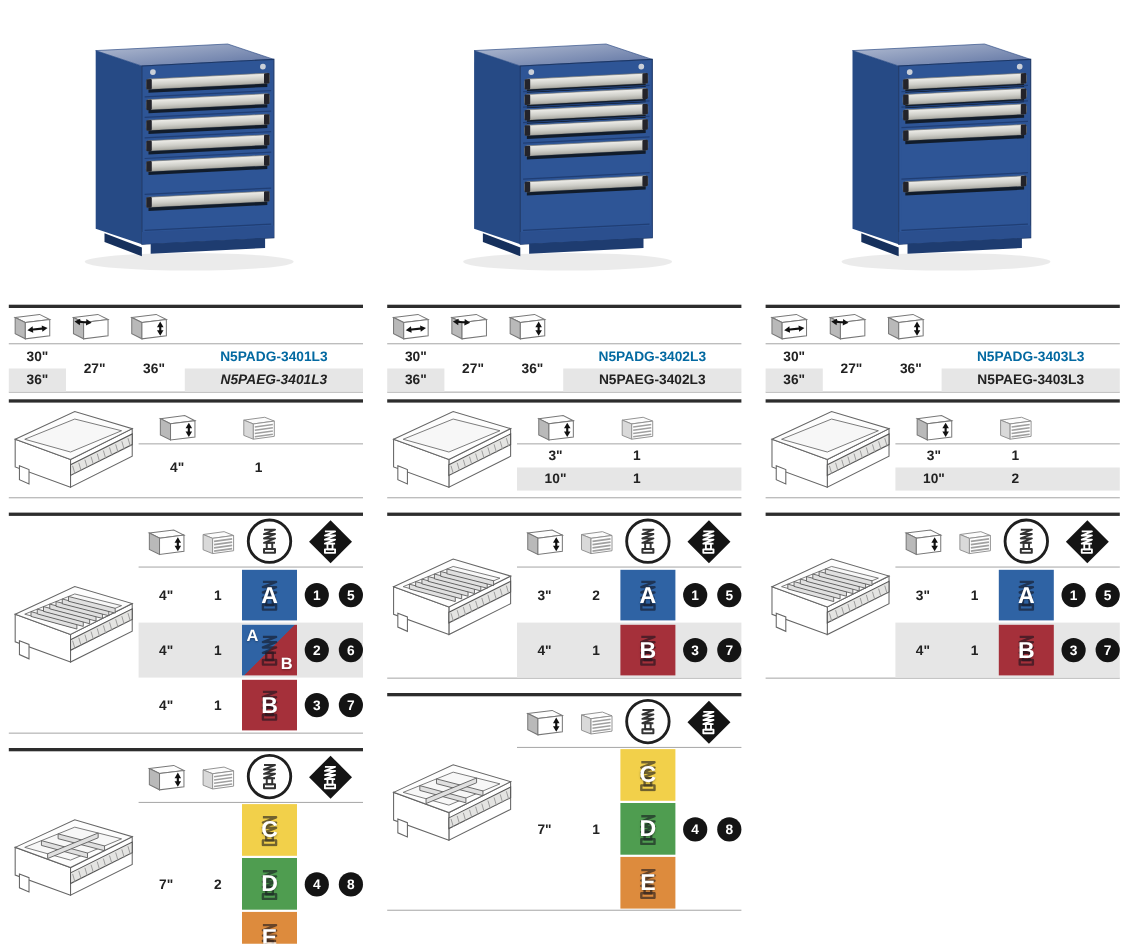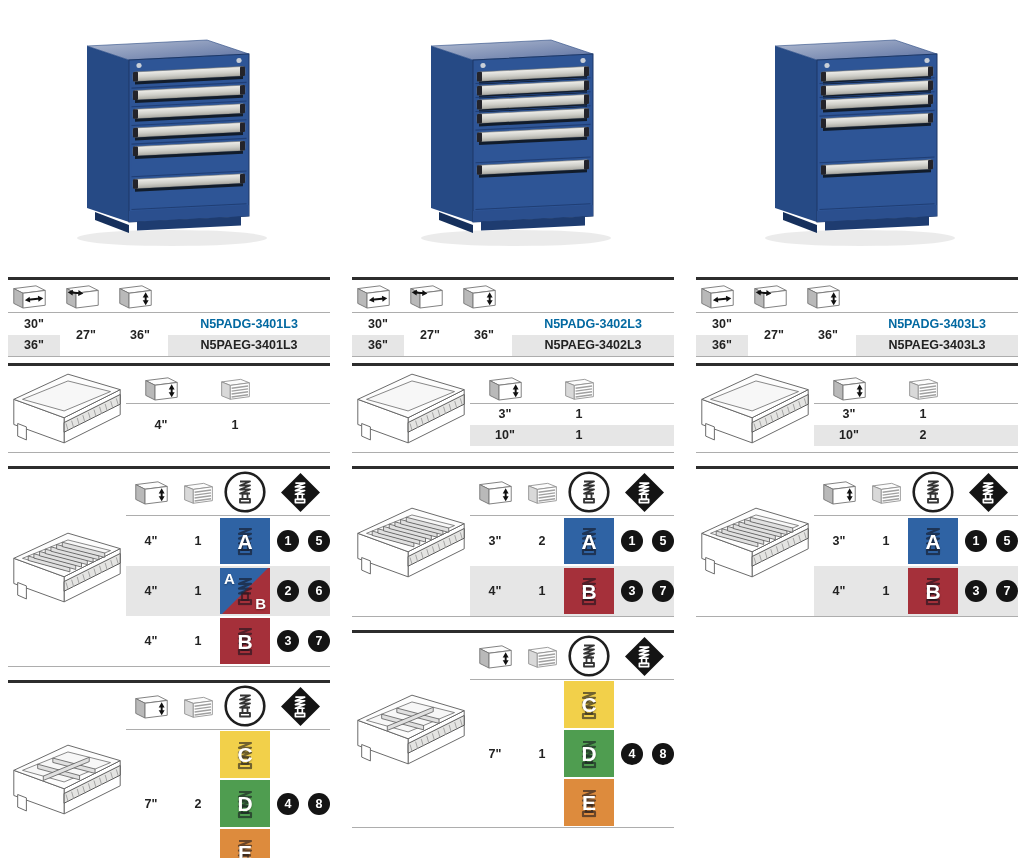"N5PAEG-3401L3" div.cell { font-style: none -> italic }
